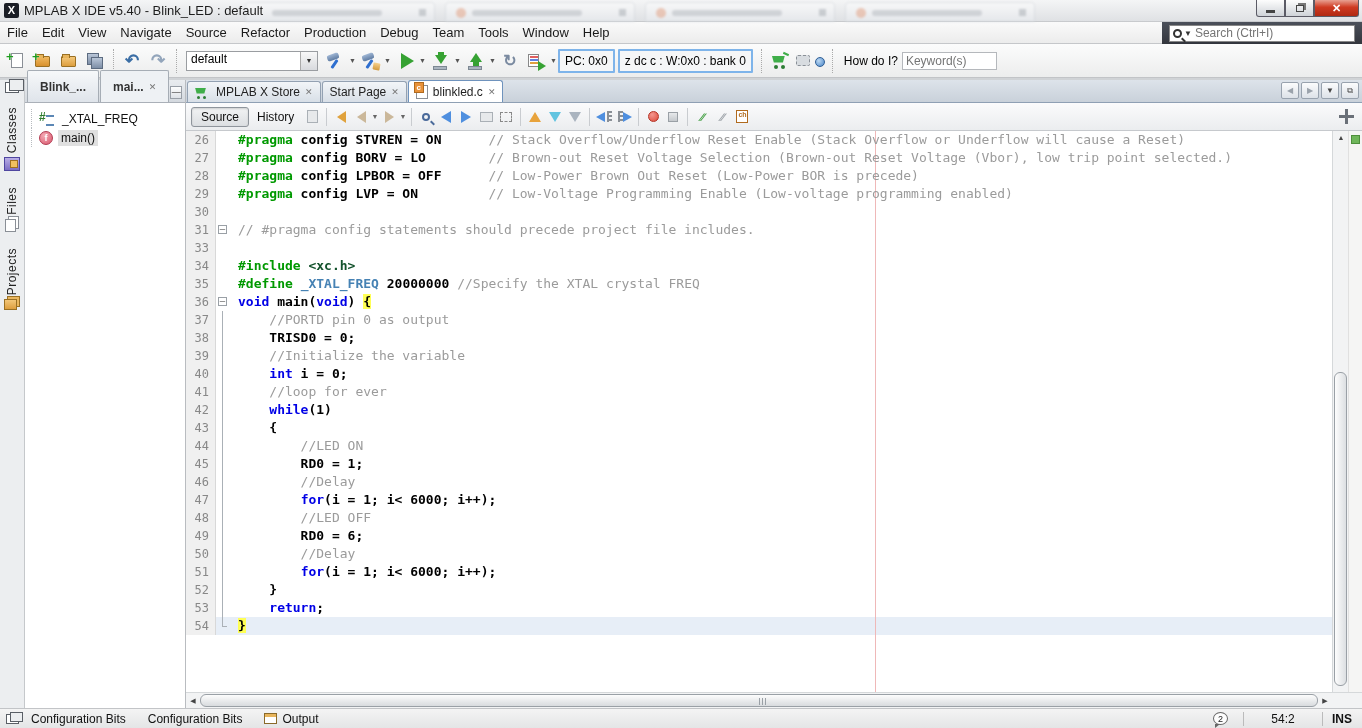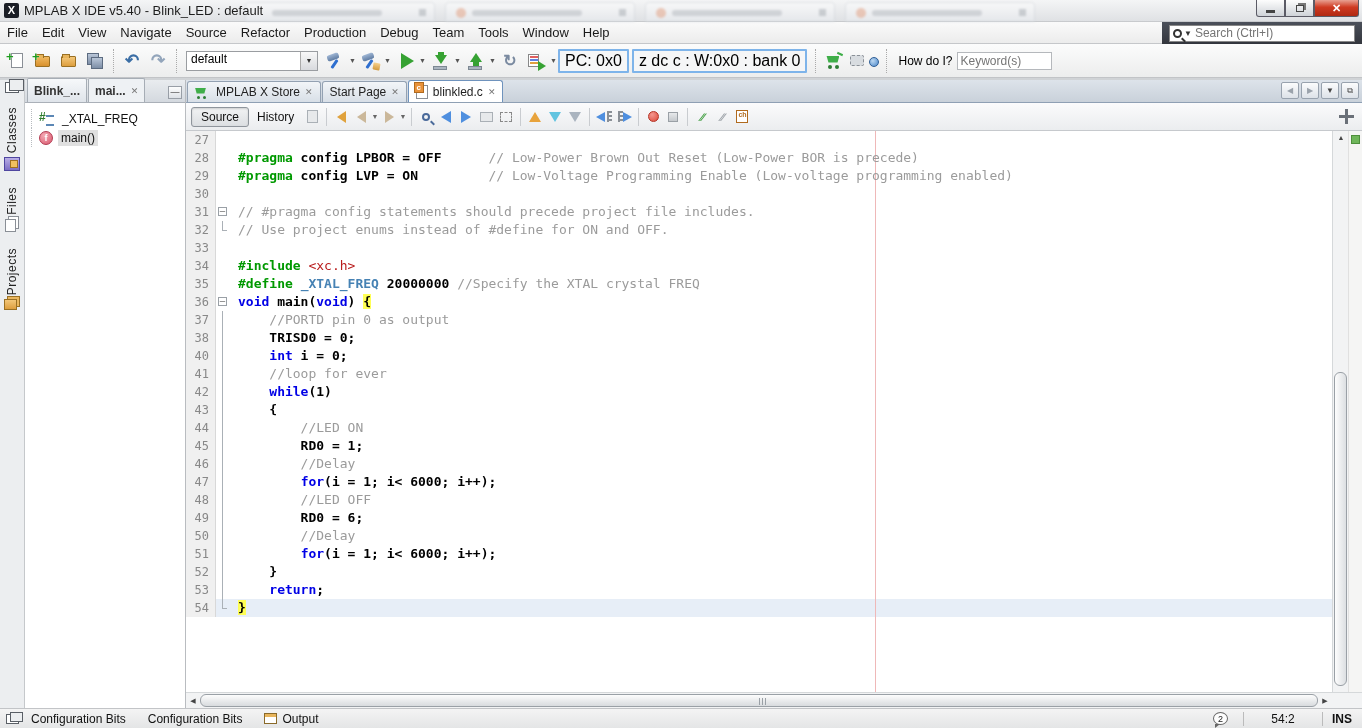"PC: 0x0" .regbox { font-size: 16px -> 12px }
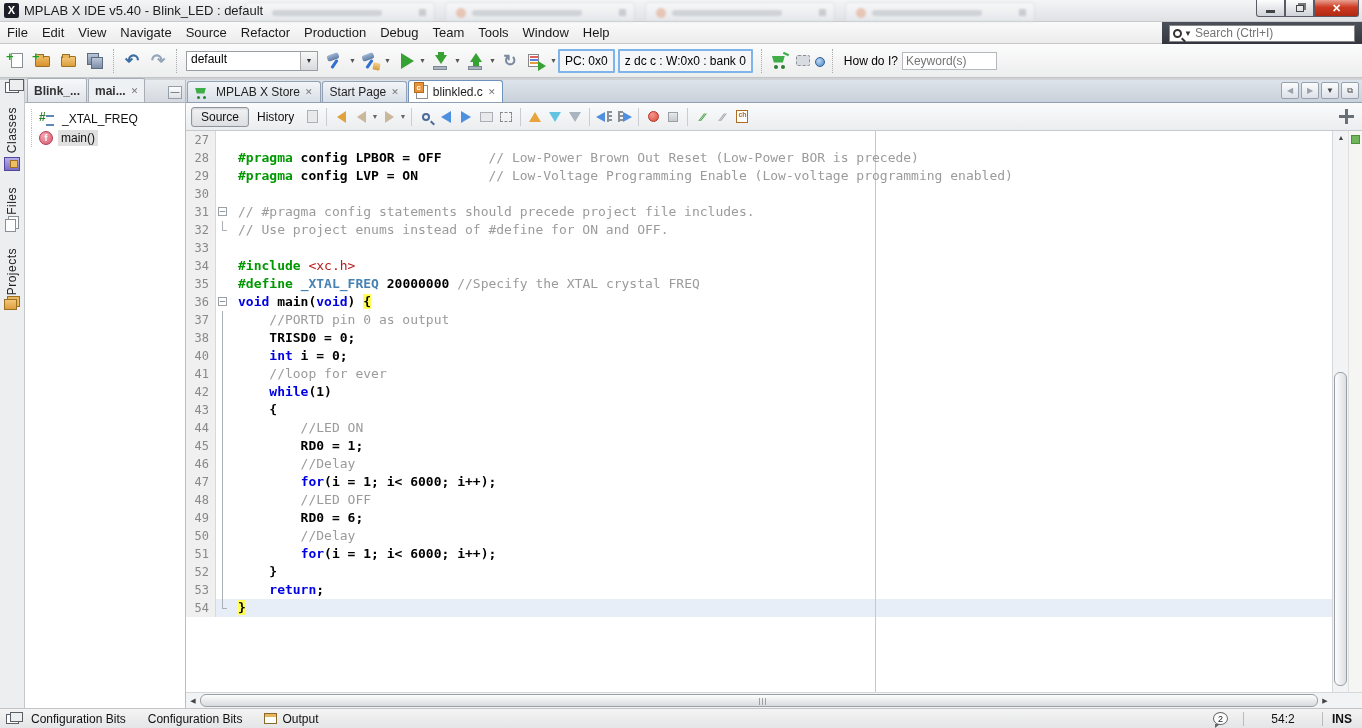"Blink_..." .nav-tab { height: 24px -> 32px; padding: 0 6px -> 0 12px }
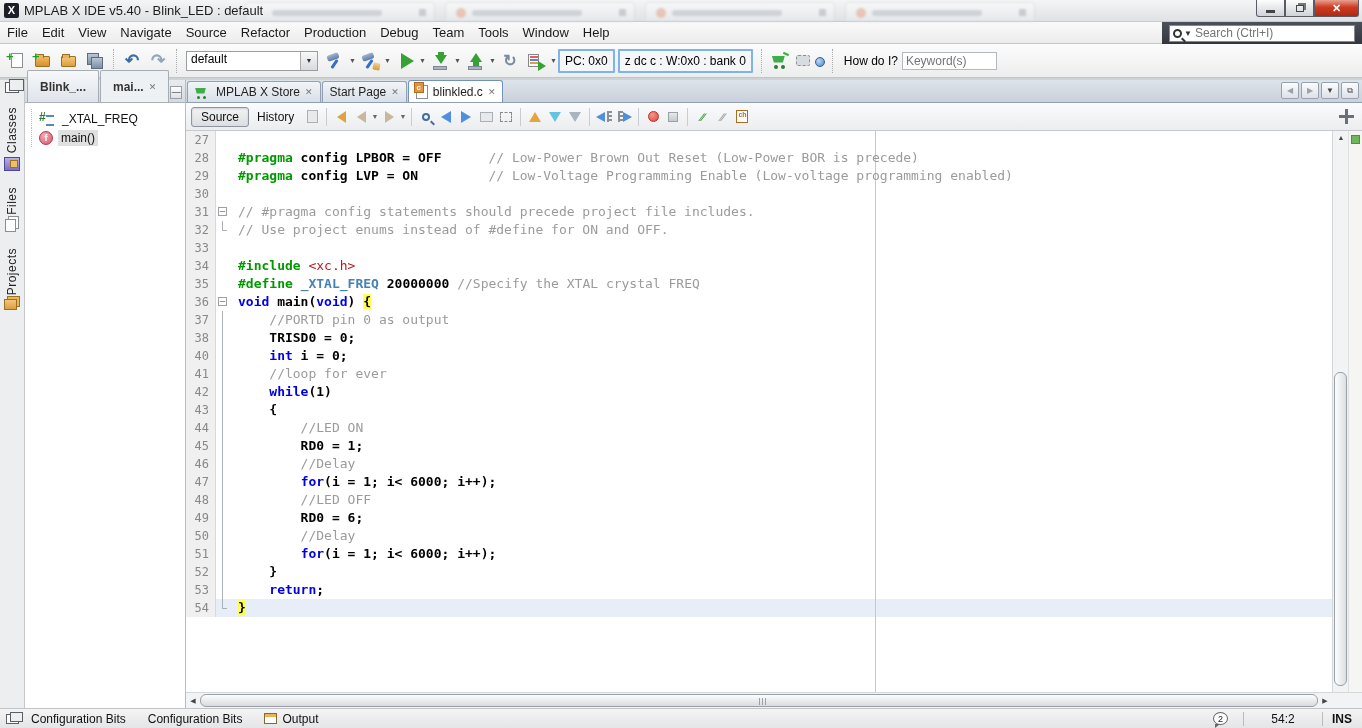"26" div.code-line { html: none -> <div><span>26</span><span><span></span><span><span>#pragma</span><span> config STVREN = ON</span><span> </span><span>// Stack Overflow/Underflow Reset Enable (Stack Overflow or Underflow will cause a Reset)</span></span></span></div> }
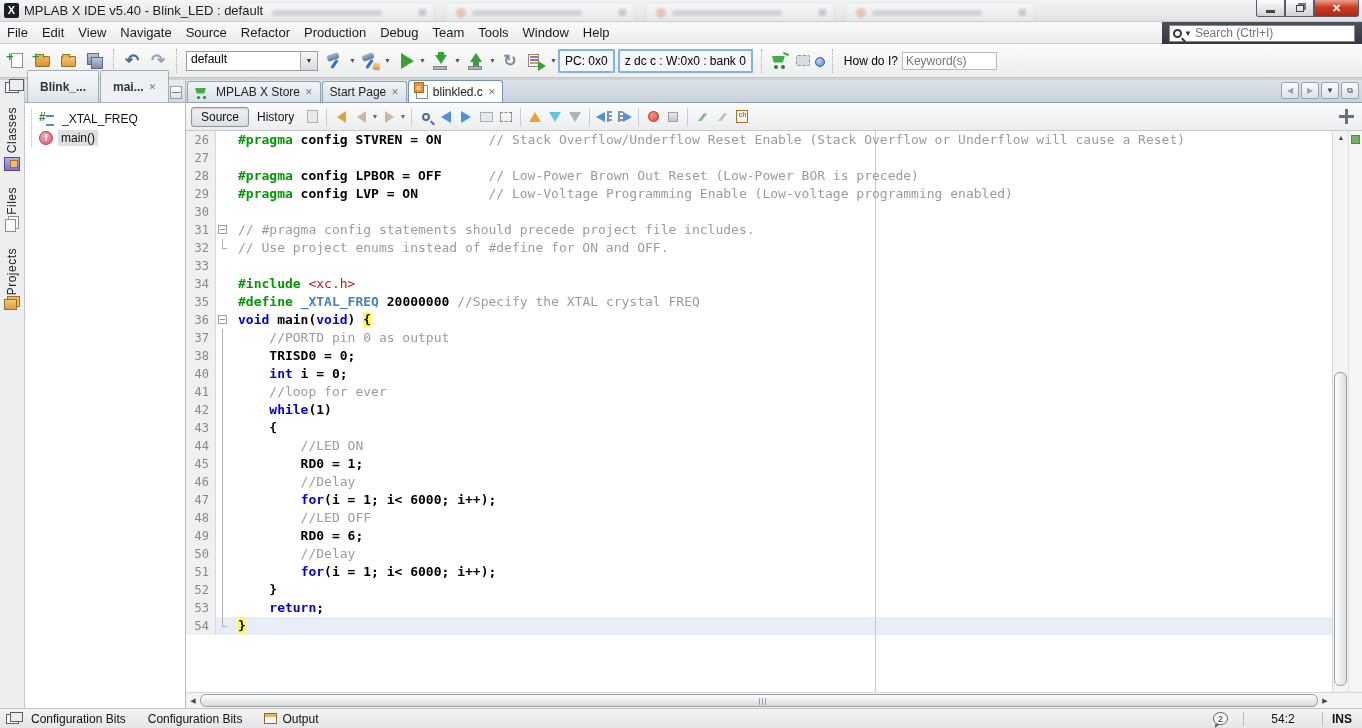"#pragma config BORV = LO" span.ctext { html: none -> <span><span>#pragma</span><span> config BORV = LO</span><span> </span><span>// Brown-out Reset Voltage Selection (Brown-out Reset Voltage (Vbor), low trip point selected.)</span></span> }
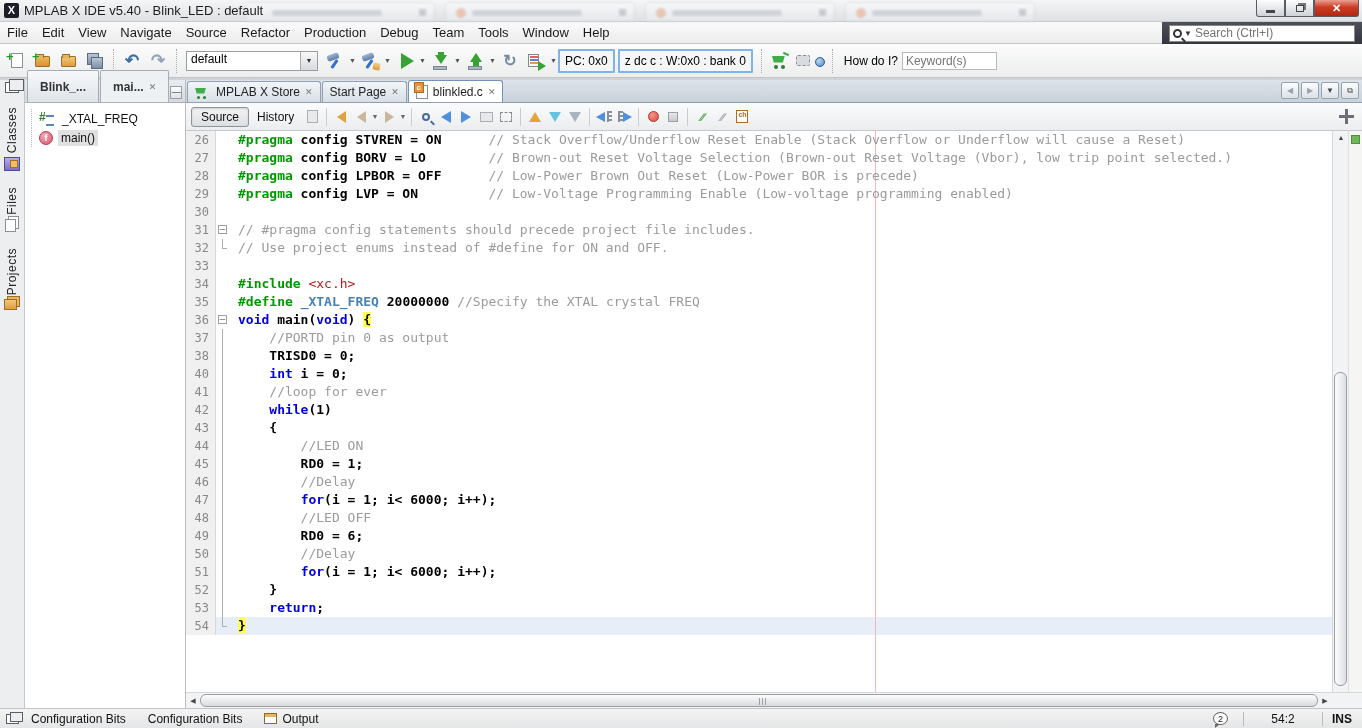"32" div.code-line { html: <div><span>32</span><span><span><span></span></span><span><span>// Use project enums instead of #define for ON and OFF.</span></span></span></div> -> none }
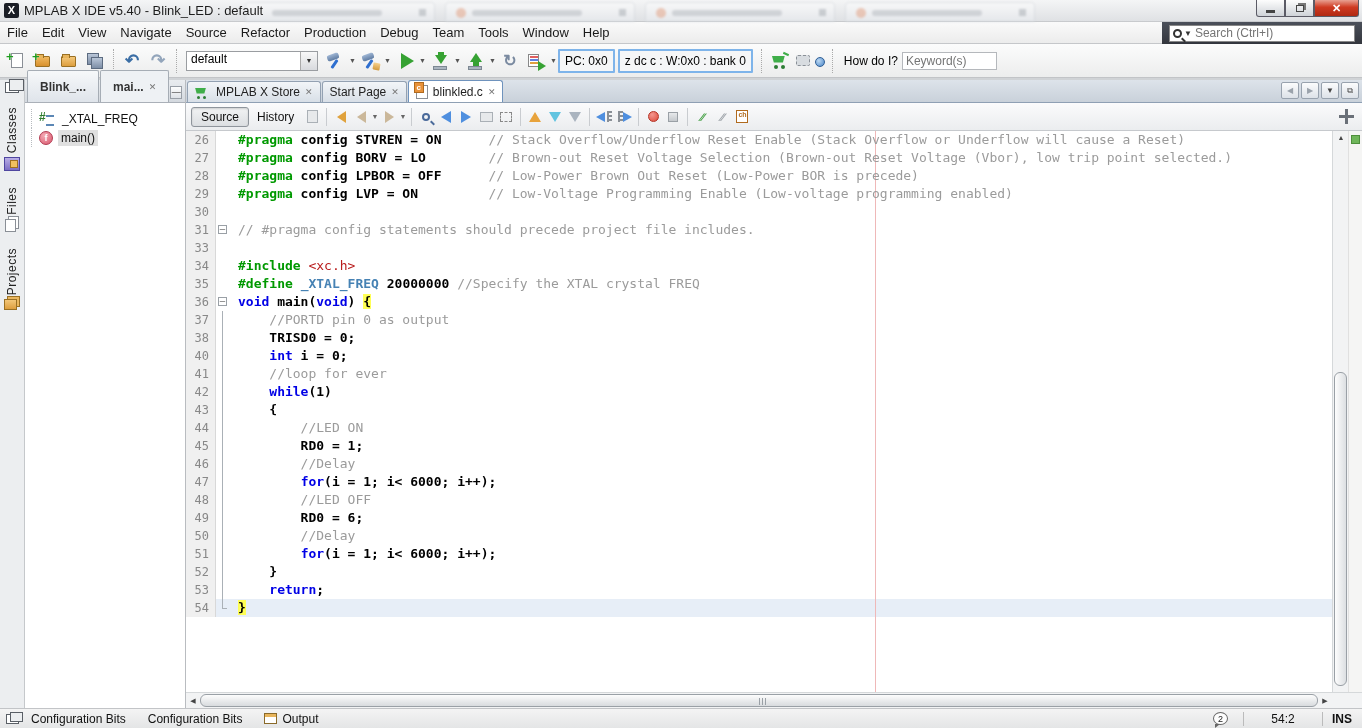"<xc.h>" .ss { color: #b91c1c -> #14532d; font-weight: normal -> bold }
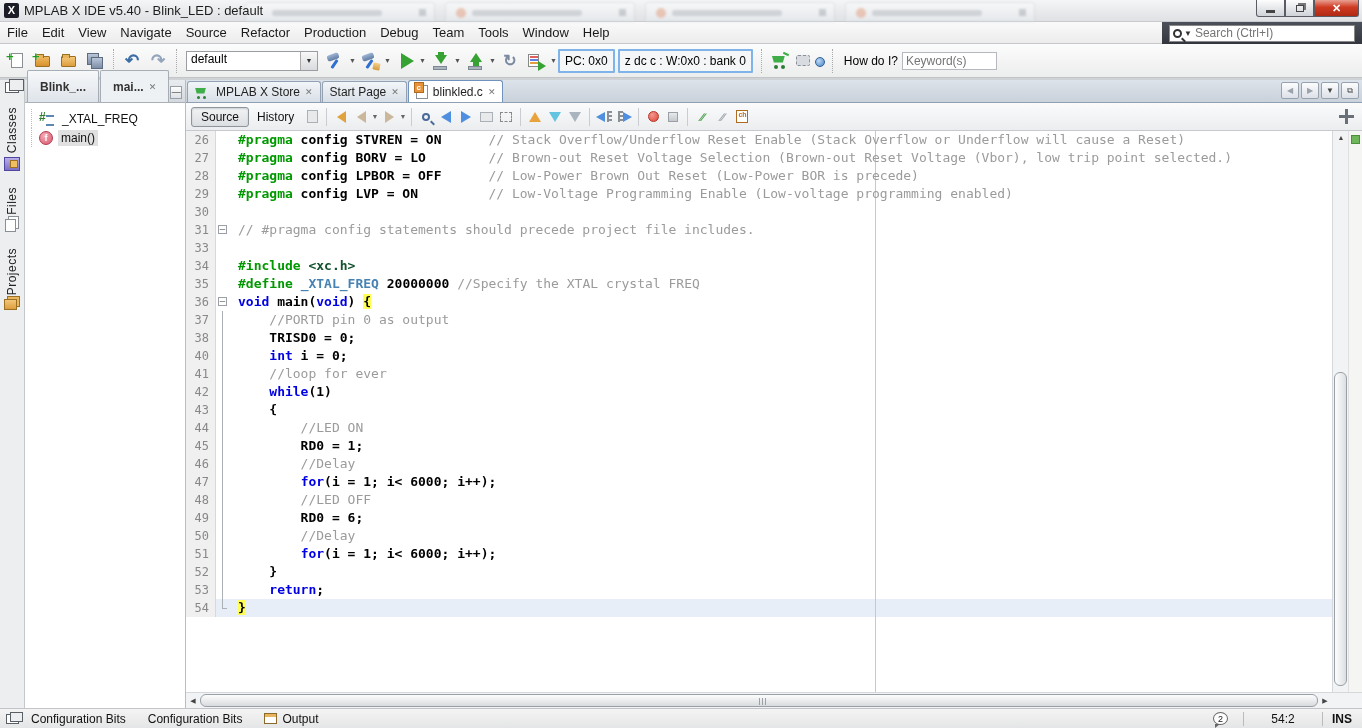"39" div.code-line { html: none -> <div><span>39</span><span><span><span></span></span><span><span> //Initialize the variable</span></span></span></div> }
